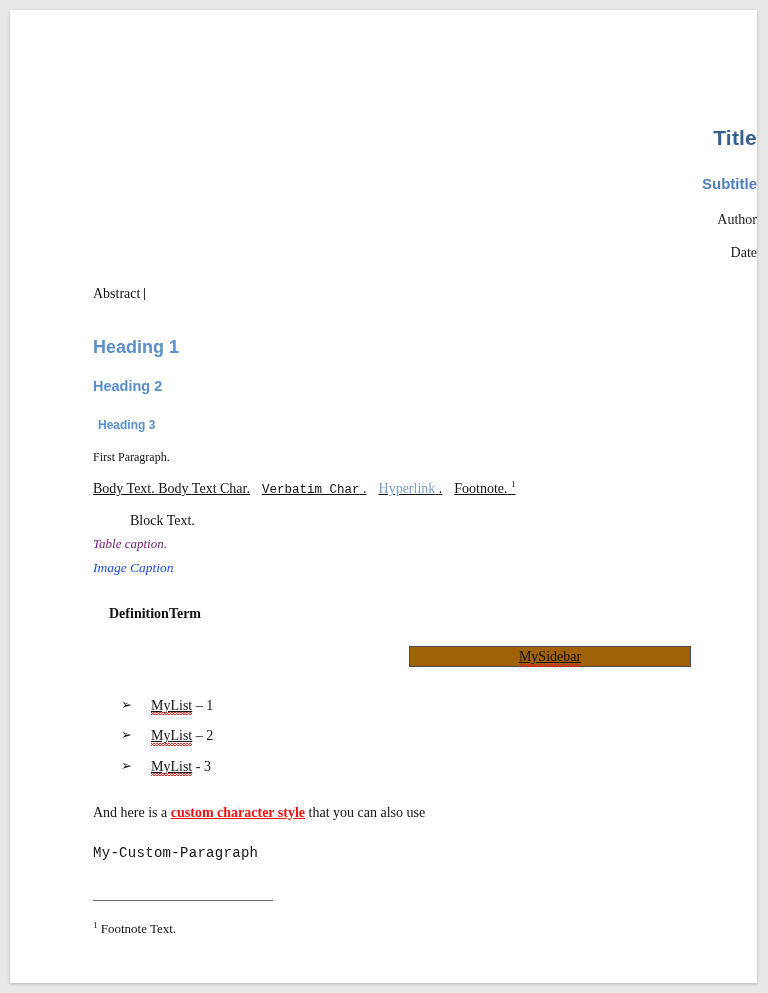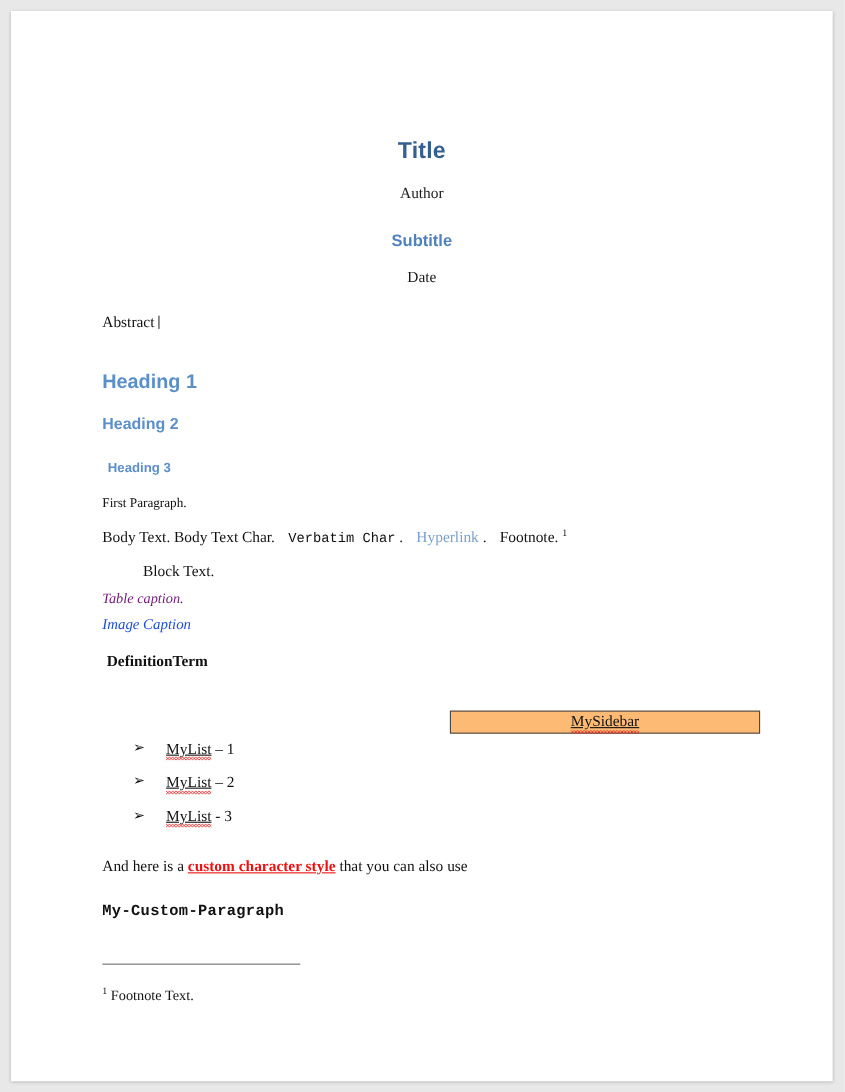"Title" .front-matter { text-align: center -> right }
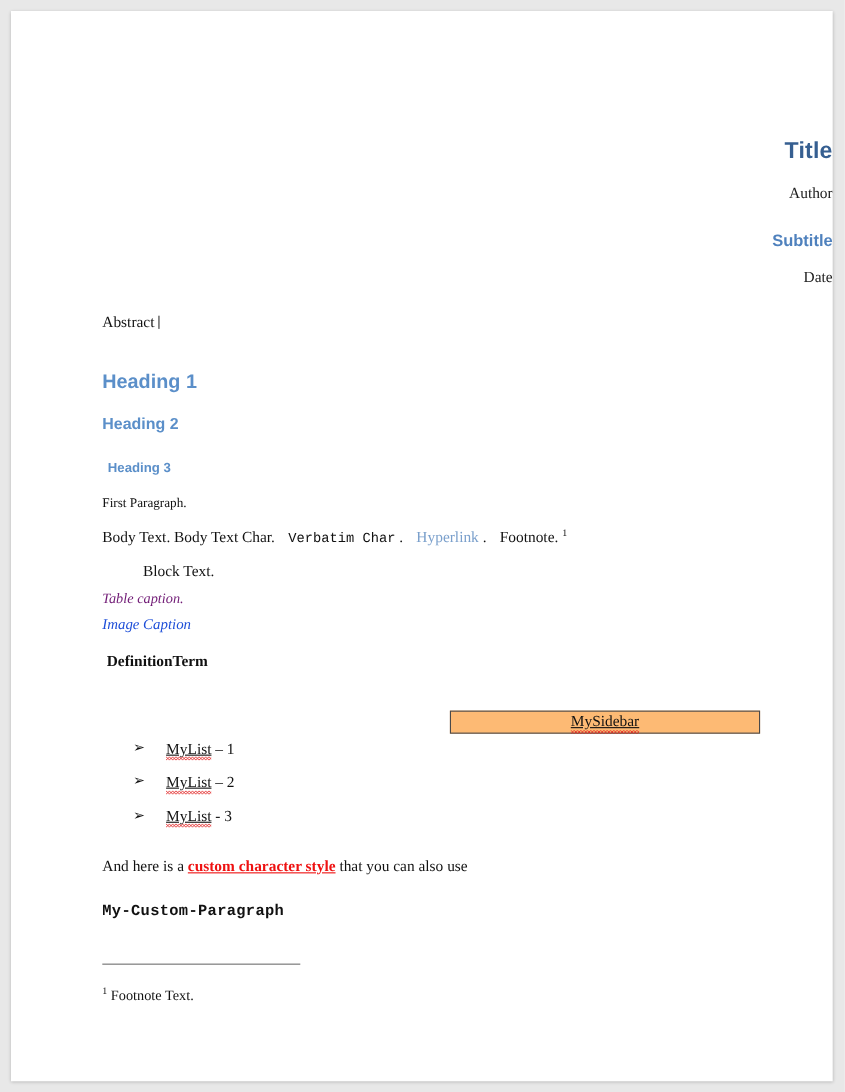"Author" div { order: before "Subtitle" -> after "Subtitle" }
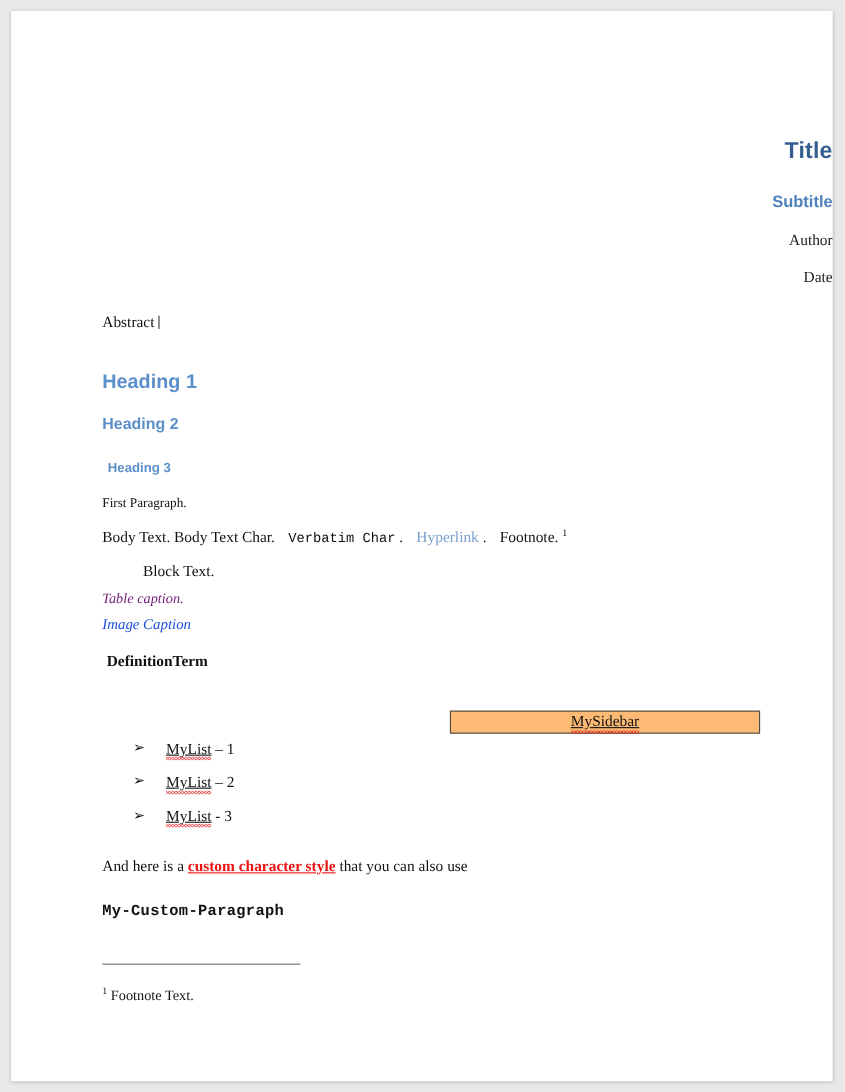"Body Text. Body Text Char." .mixed-line { text-decoration: none -> underline }
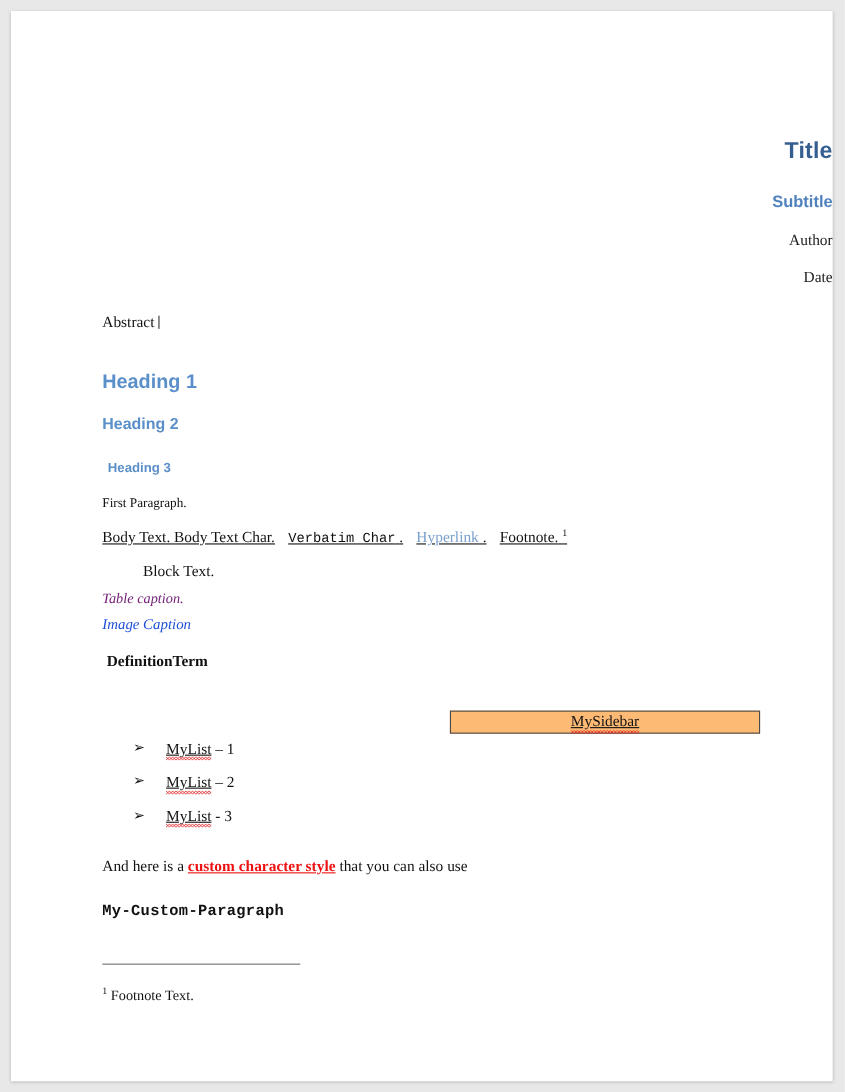"DefinitionTerm" .def-term { margin: 4px -> 16px }
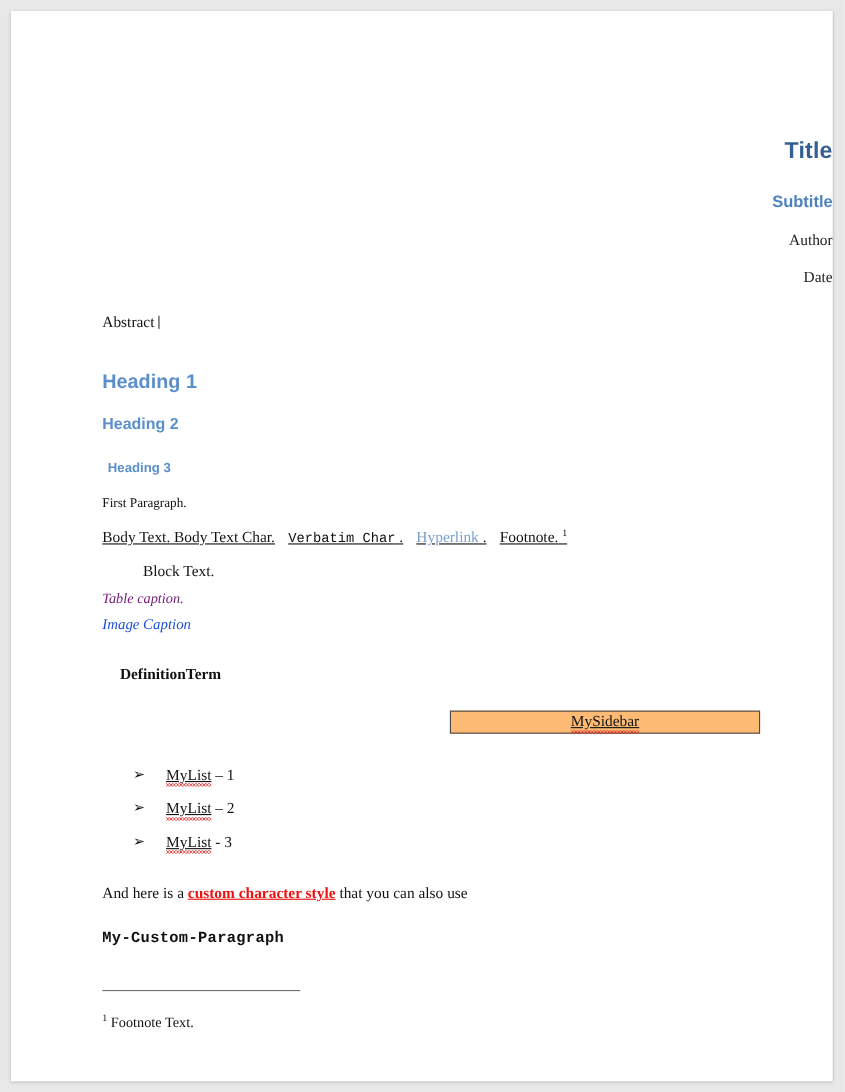"MySidebar" #sidebar-box { background: #fdba74 -> #a16207 }
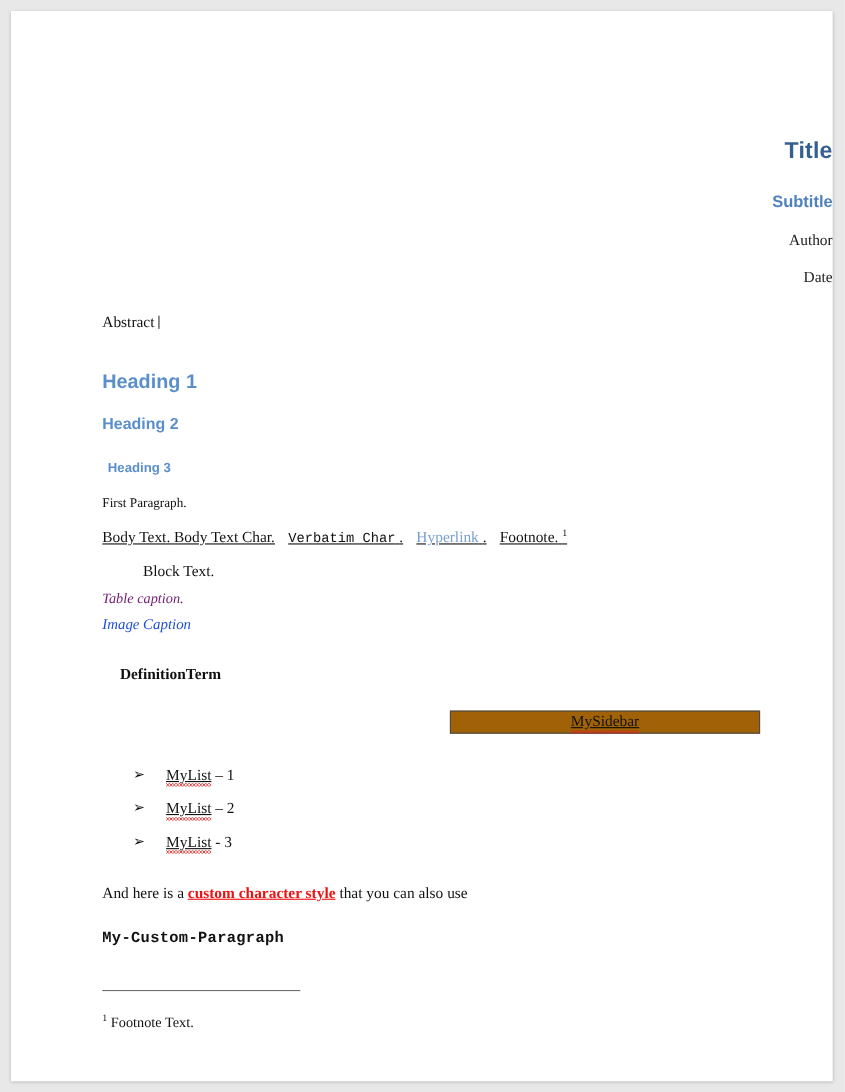"My-Custom-Paragraph" .custom-para { font-weight: bold -> normal }
